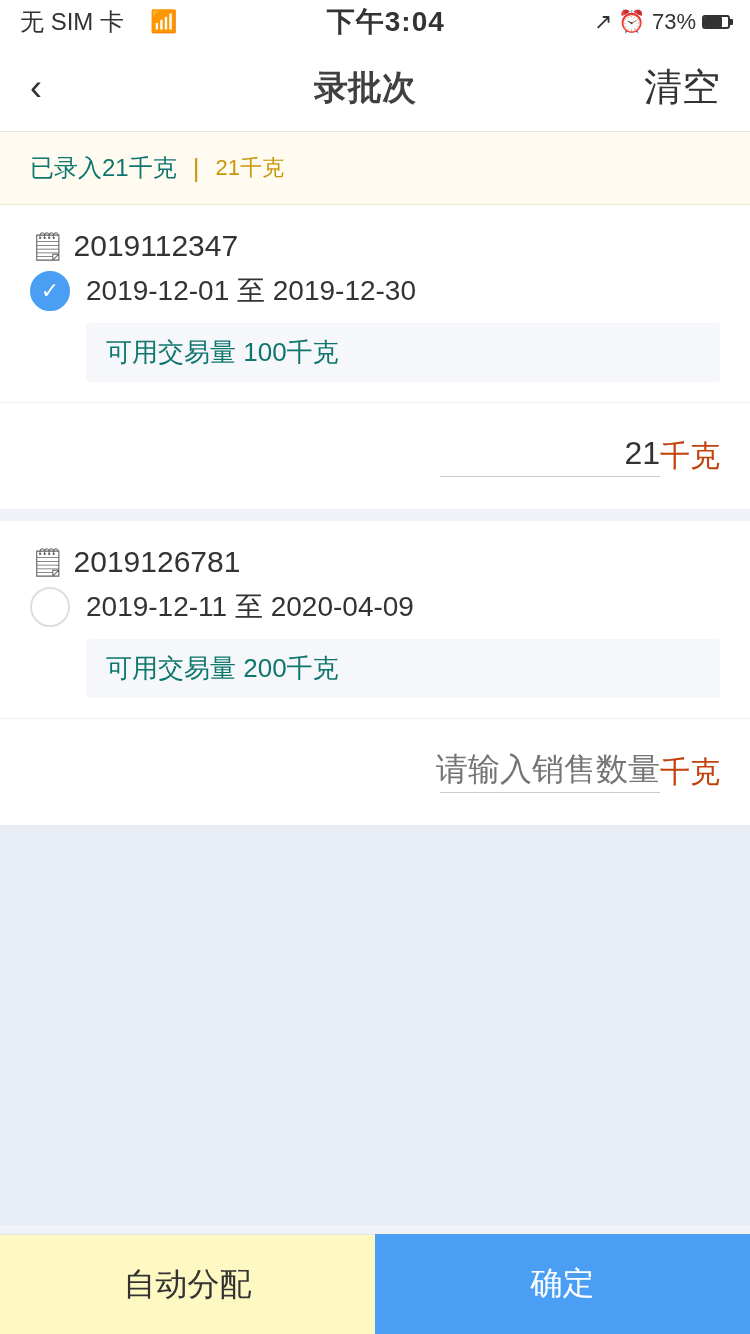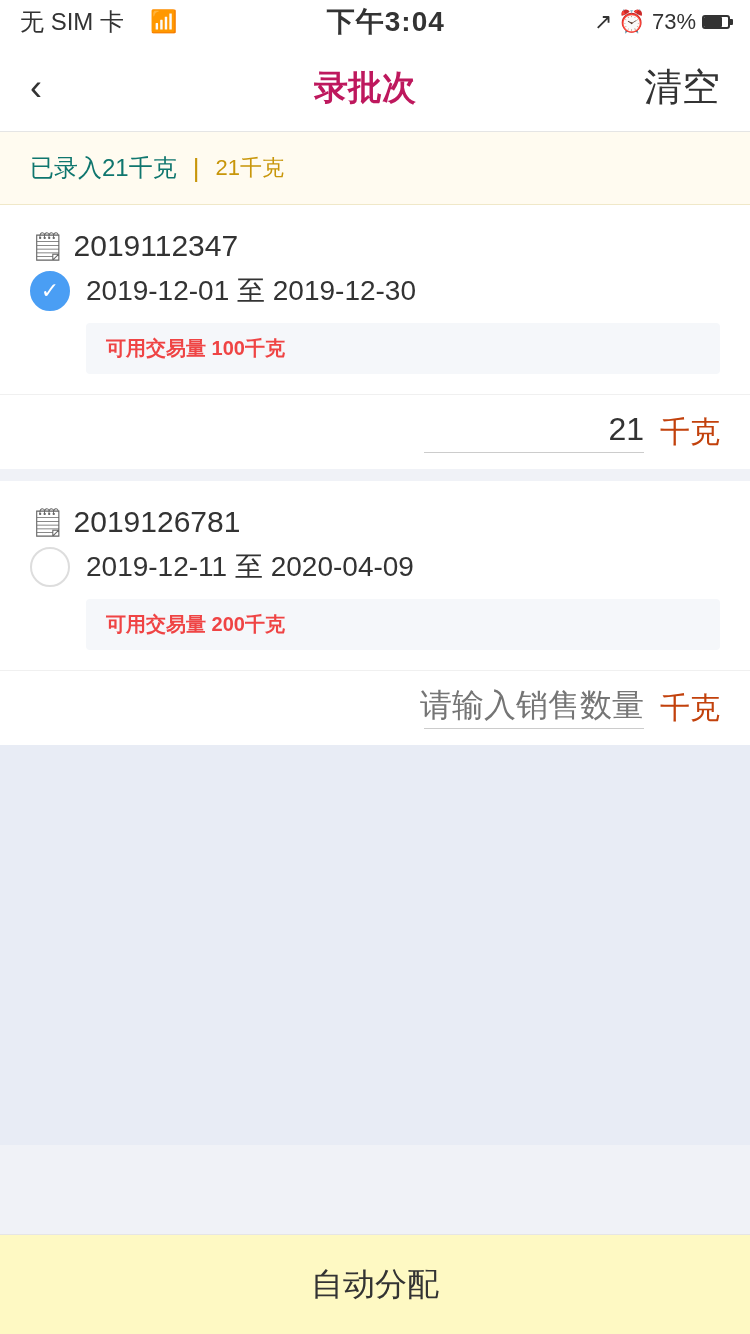"录批次" .nav-title { color: #be185d -> #404040 }
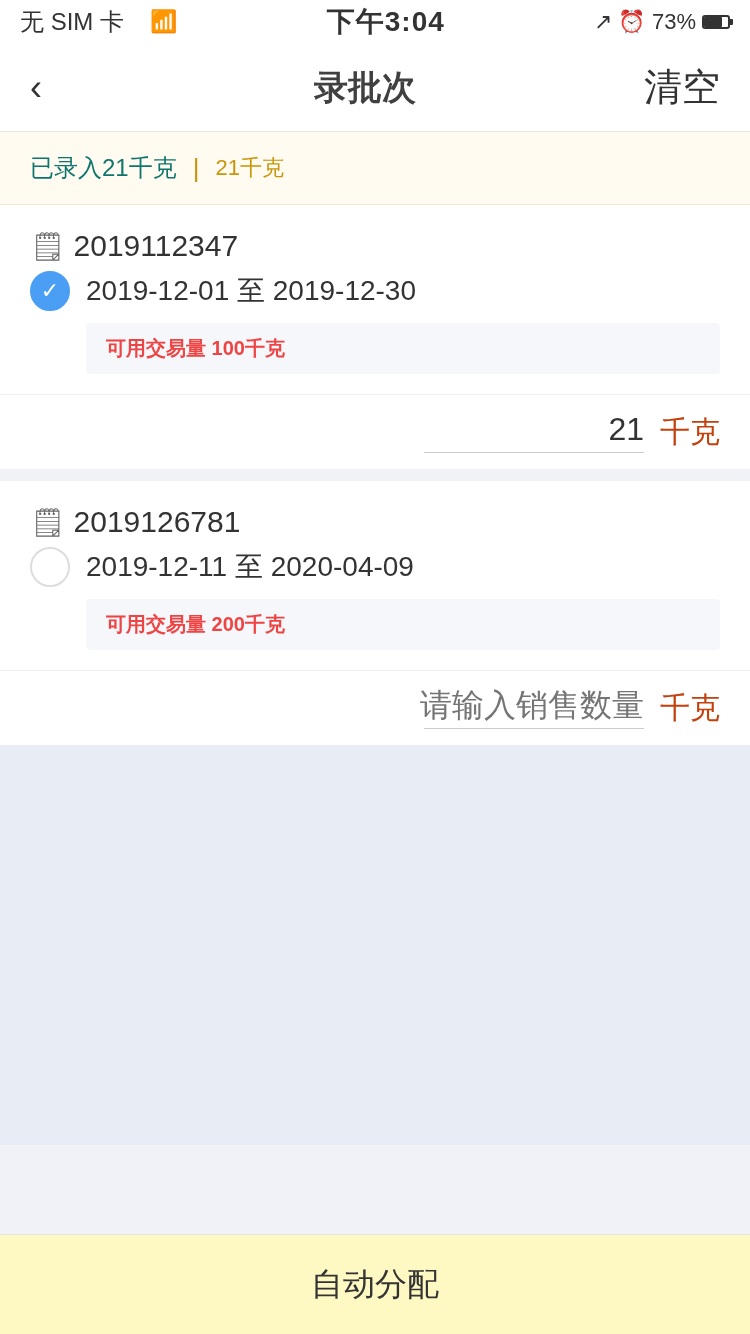"可用交易量 100千克" .batch-availability { color: #ef4444 -> #0f766e; font-size: 20px -> 26px; font-weight: bold -> none }
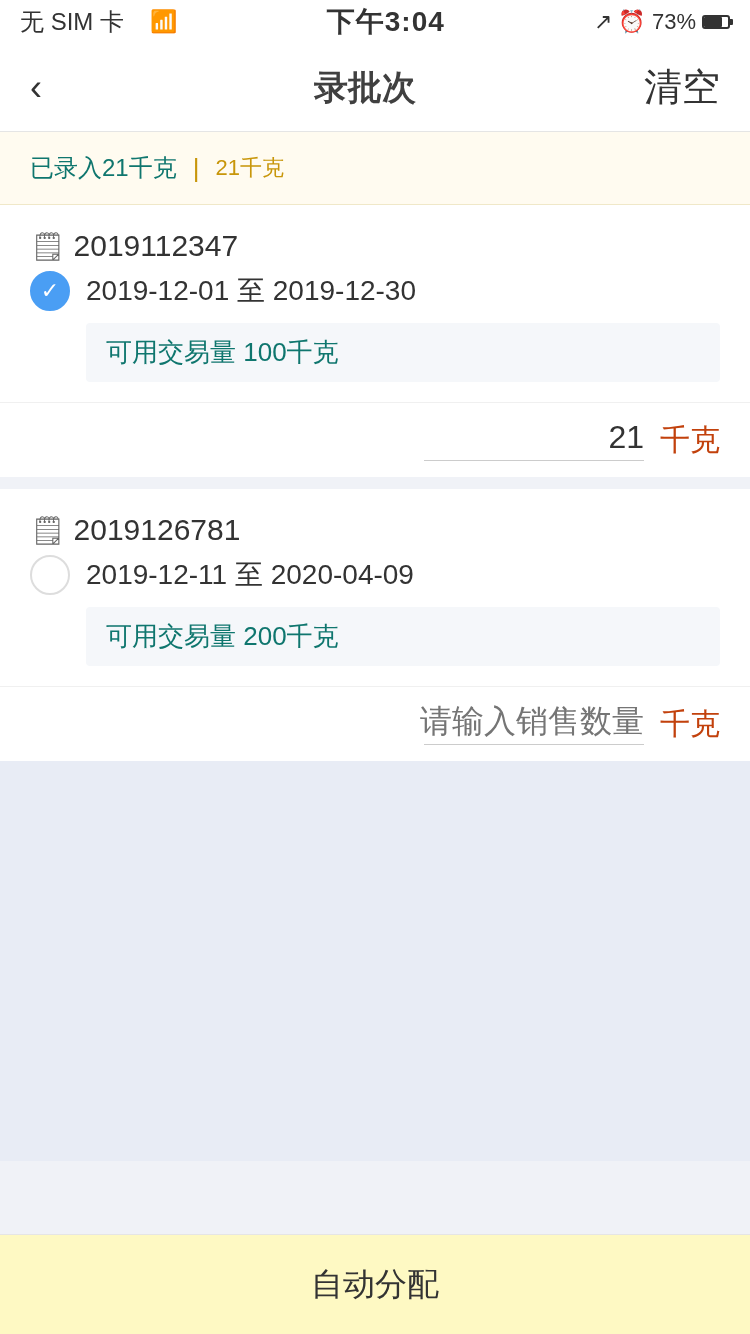"21" .quantity-row { gap: 16px -> none; padding: 16px 30px -> 32px 30px }
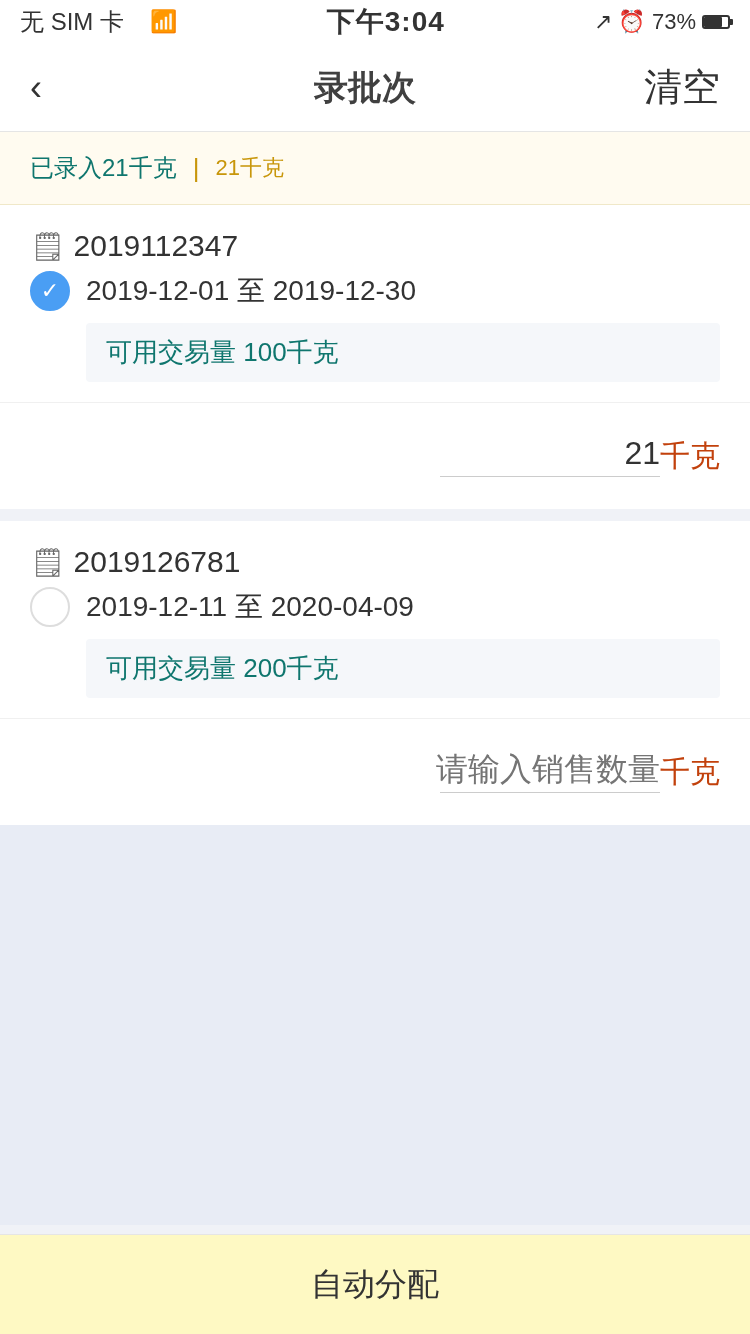"确定" button.btn-confirm { html: none -> <button>确定</button> }
